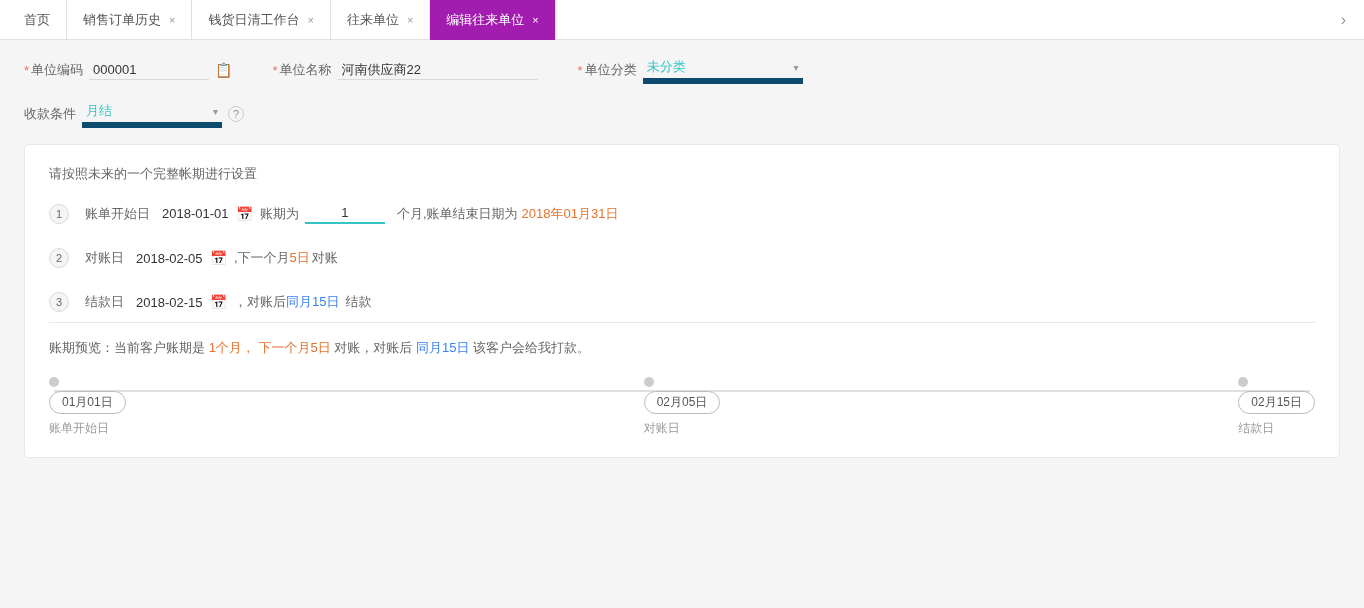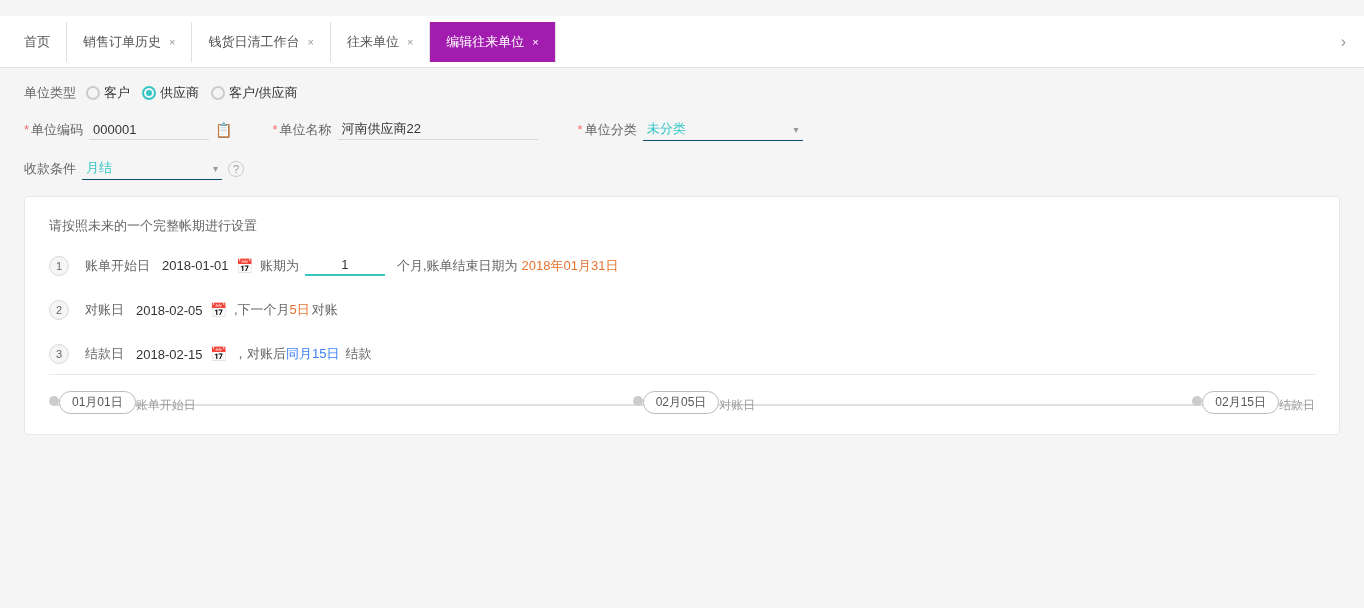"首页" .tabs-bar { height: 52px -> 40px; margin-top: 16px -> none }
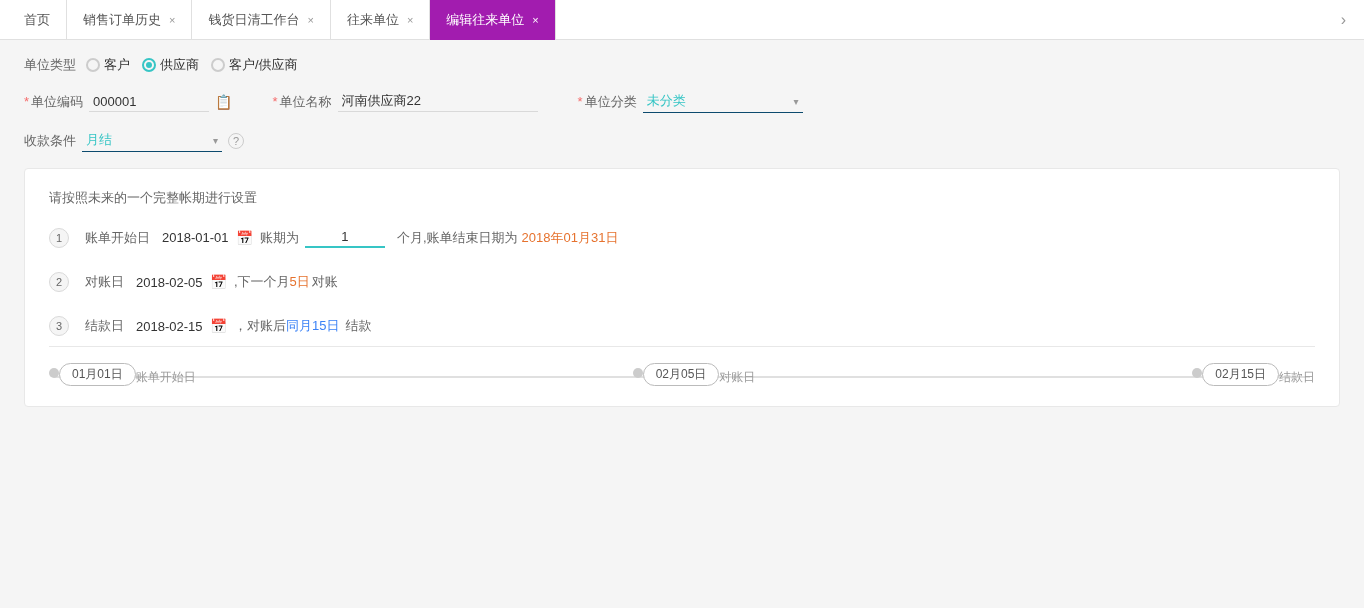"单位类型" div.form-row { html: <div> <span>单位类型</span> <div> <div> <span></span> <span>客户</span> </div> <div> <span></span> <span>供应商</span> </div> <div> <span></span> <span>客户/供应商</span> </div> </div> </div> -> none }
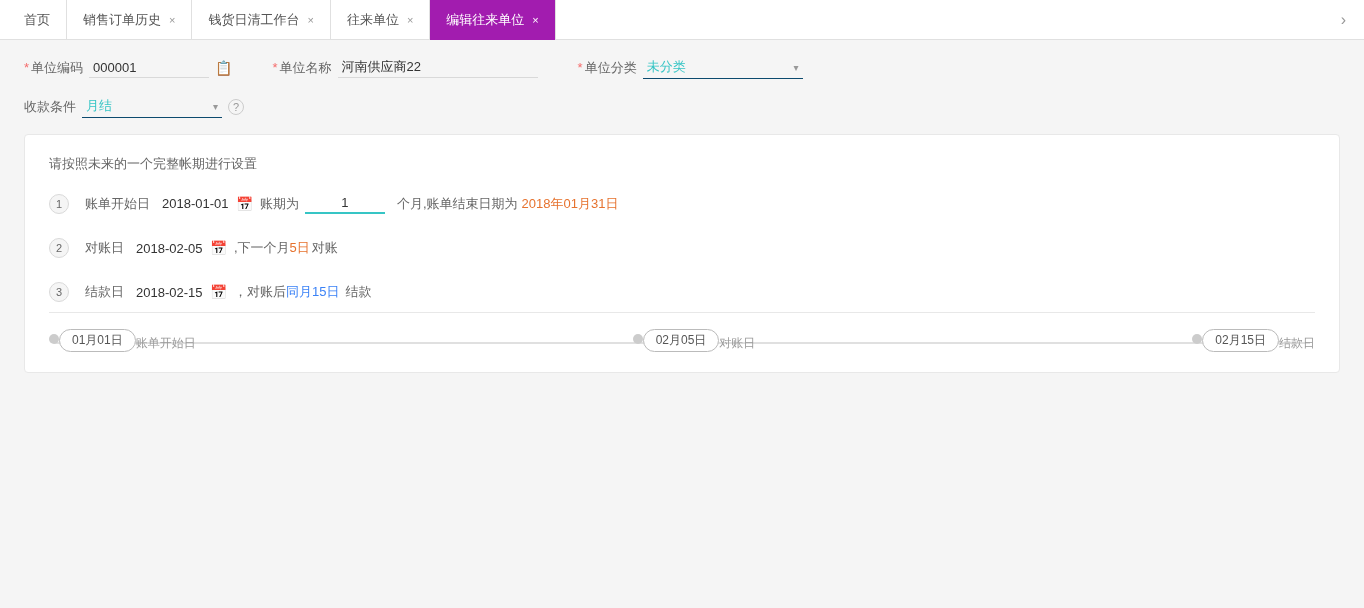"未分类" .select-wrapper { border-bottom: 1px solid #0c4a6e -> 6px solid #0c4a6e }
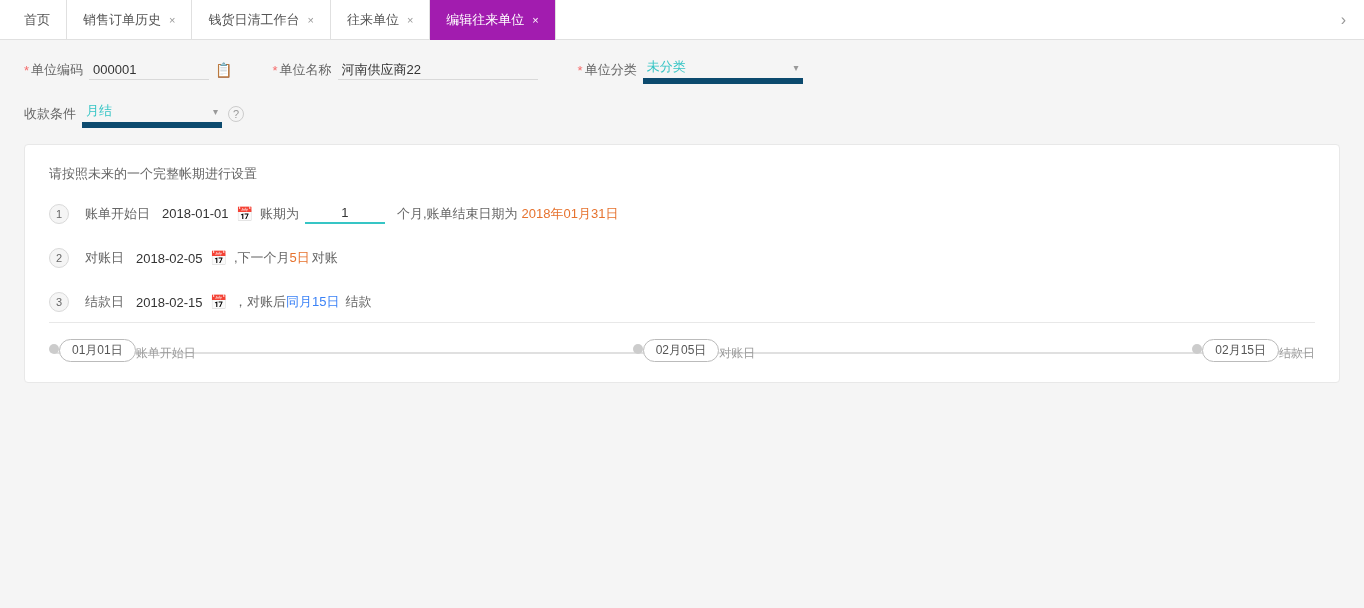"账期预览：当前客户账期是 1个月， 下一个月5日 对账，对账后 同月15日" div.preview-text { html: none -> <div> <span>账期预览：当前客户账期是</span> <span>1个月，</span> <span>下一个月5日</span> <span>对账，对账后</span> <span>同月15日</span> <span>该客户会给我打款。</span> </div> }
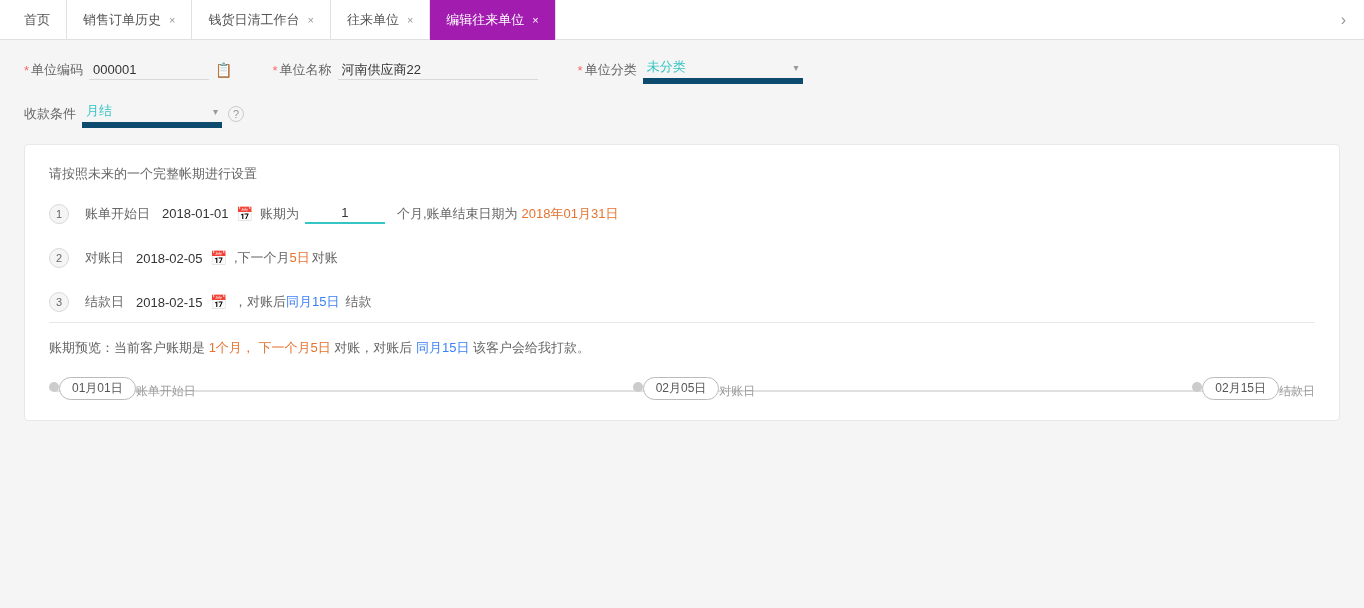"01月01日" .tl-item { align-items: center -> flex-start; flex-direction: row -> column }
